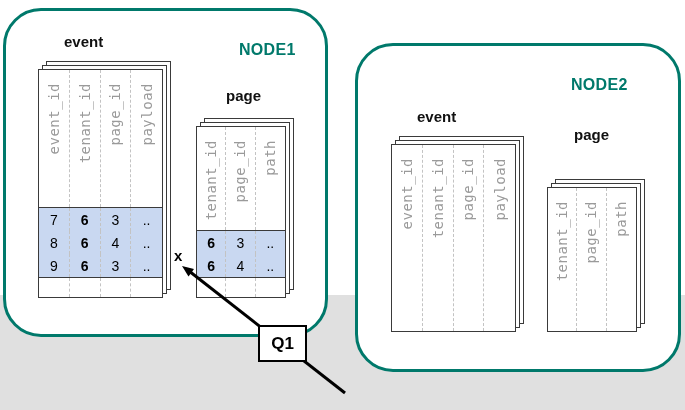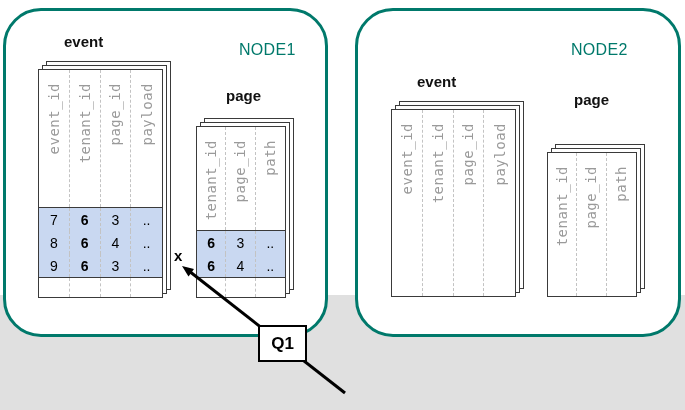"NODE1" .node-title { font-weight: normal -> bold }
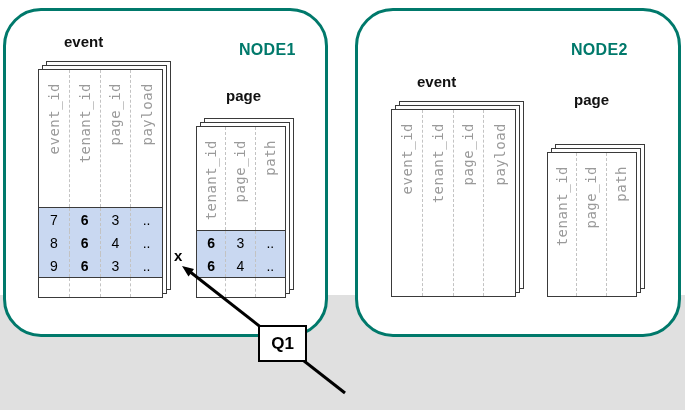"NODE2" #node2 { margin-top: none -> 35px }
